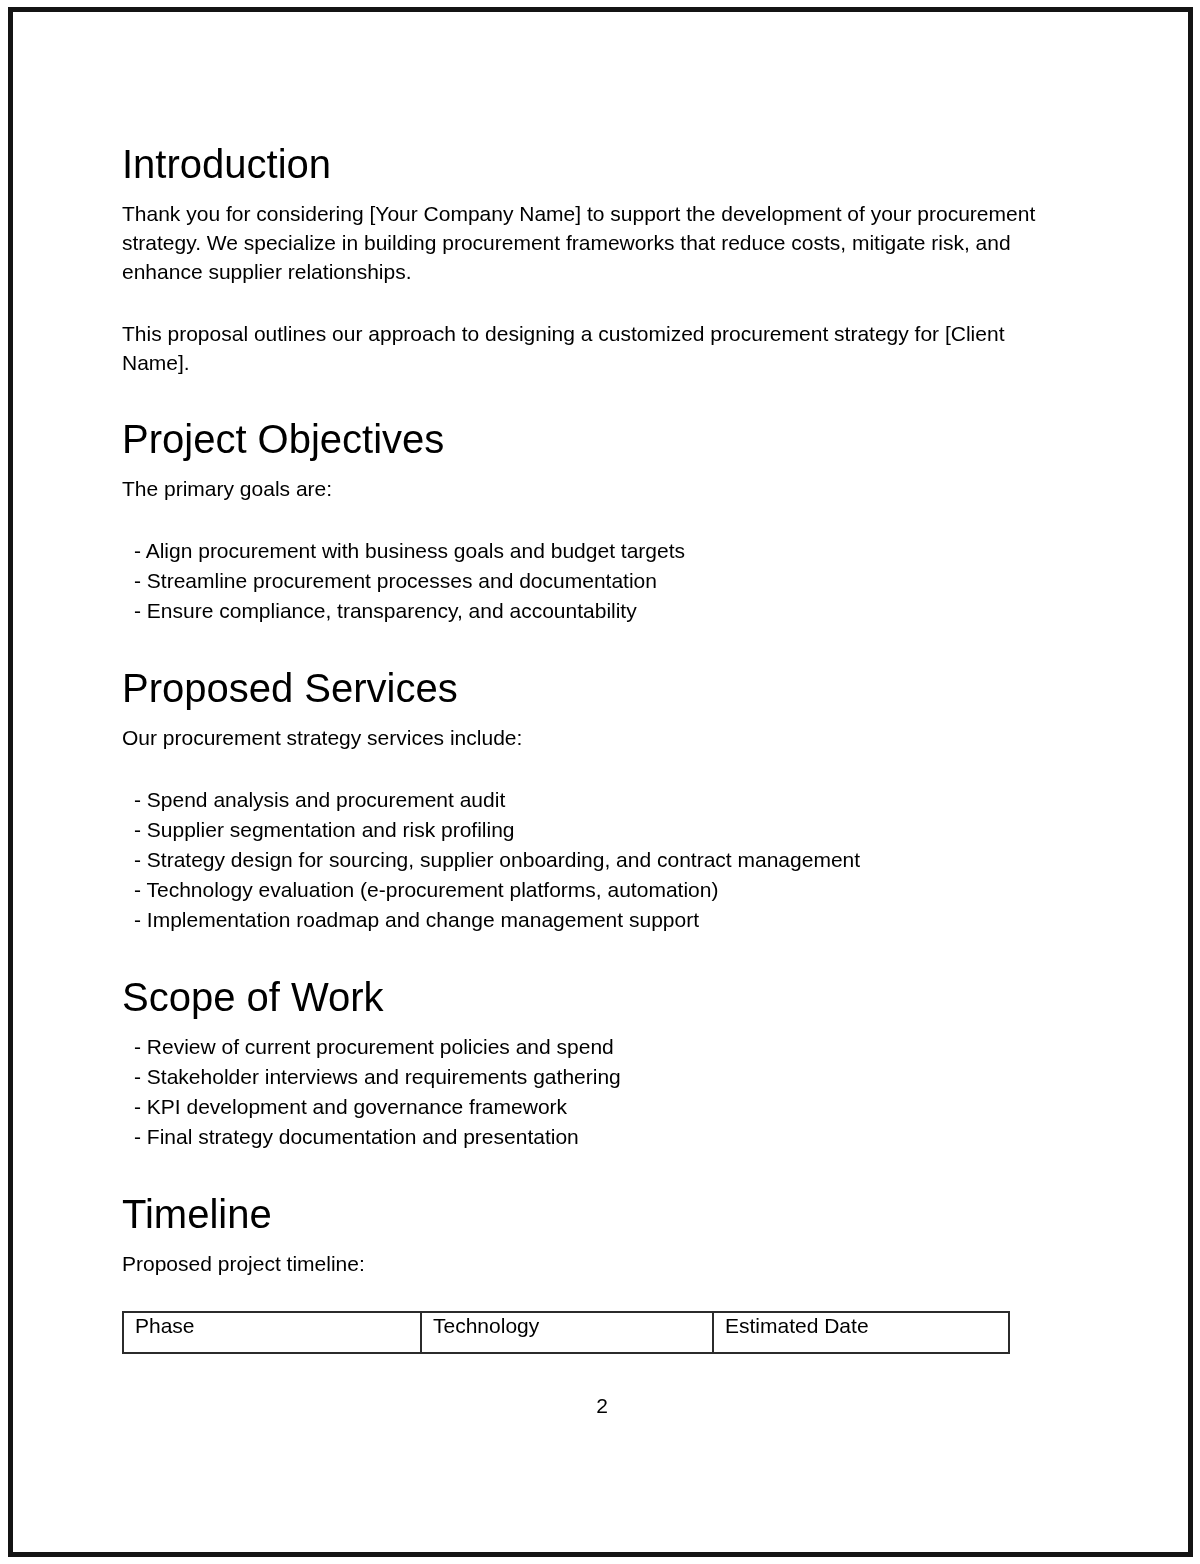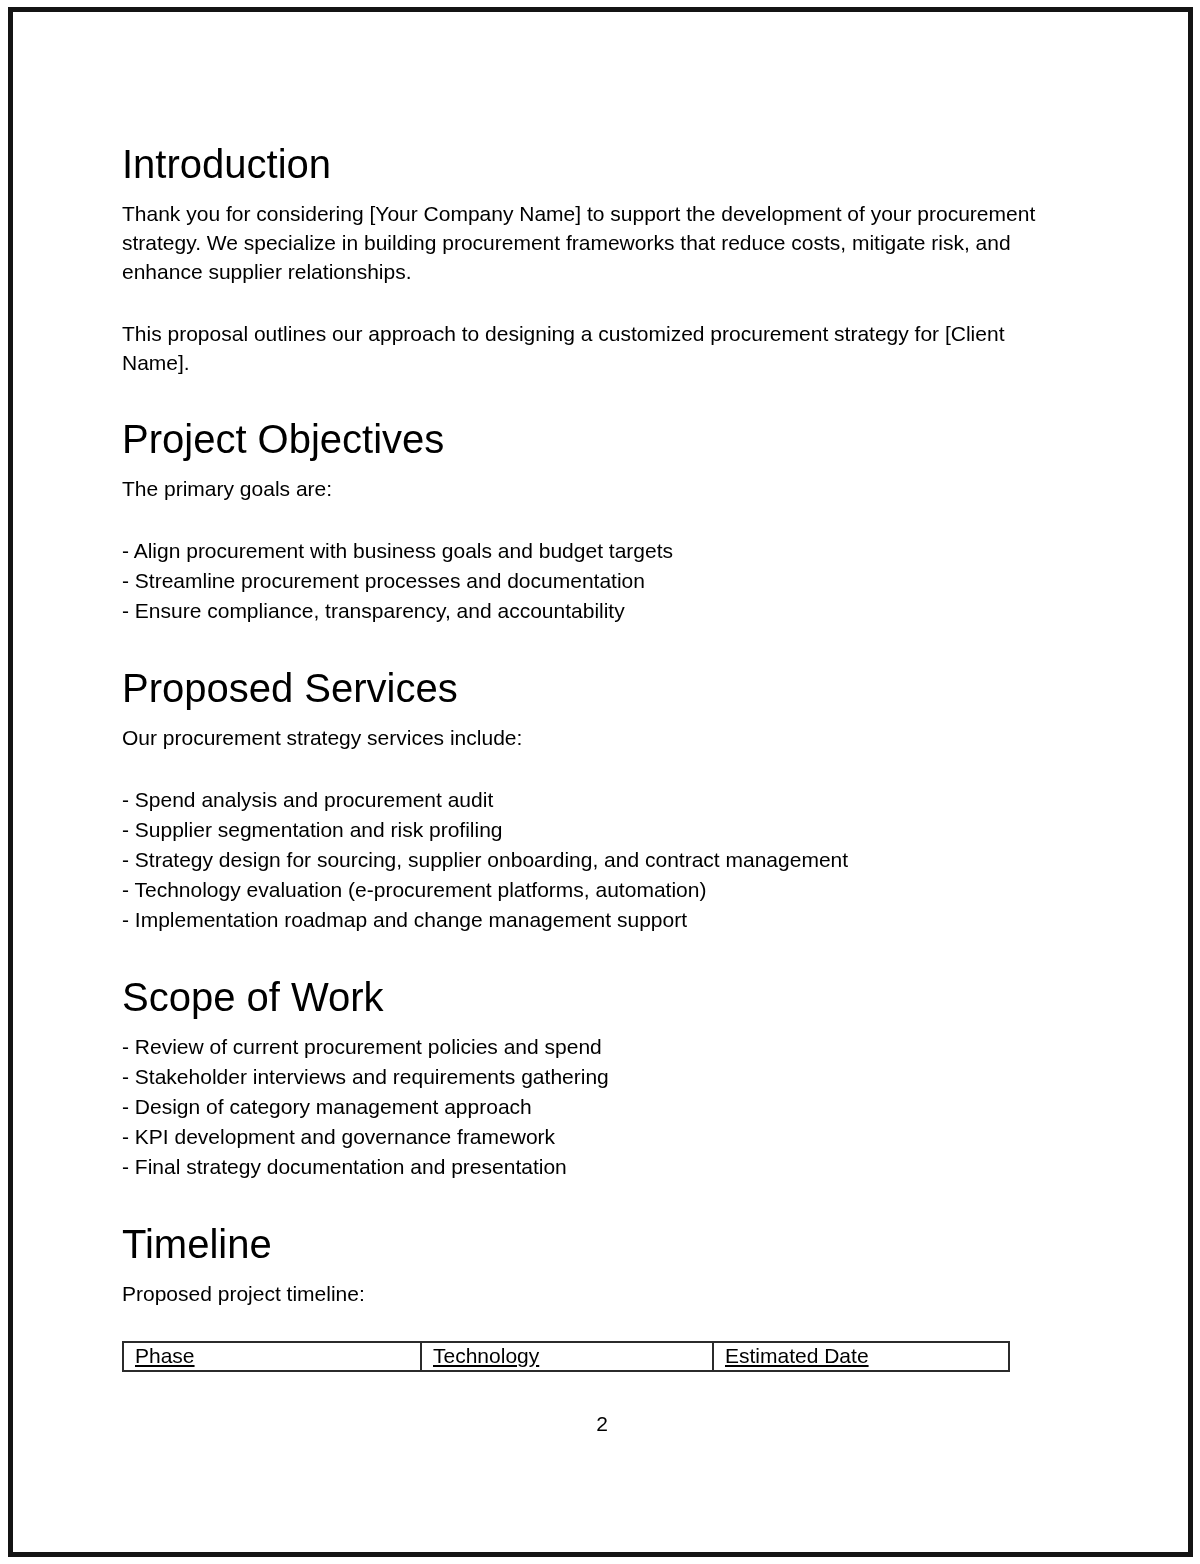"- Align procurement with business" .list { margin: 0 -> 12px }
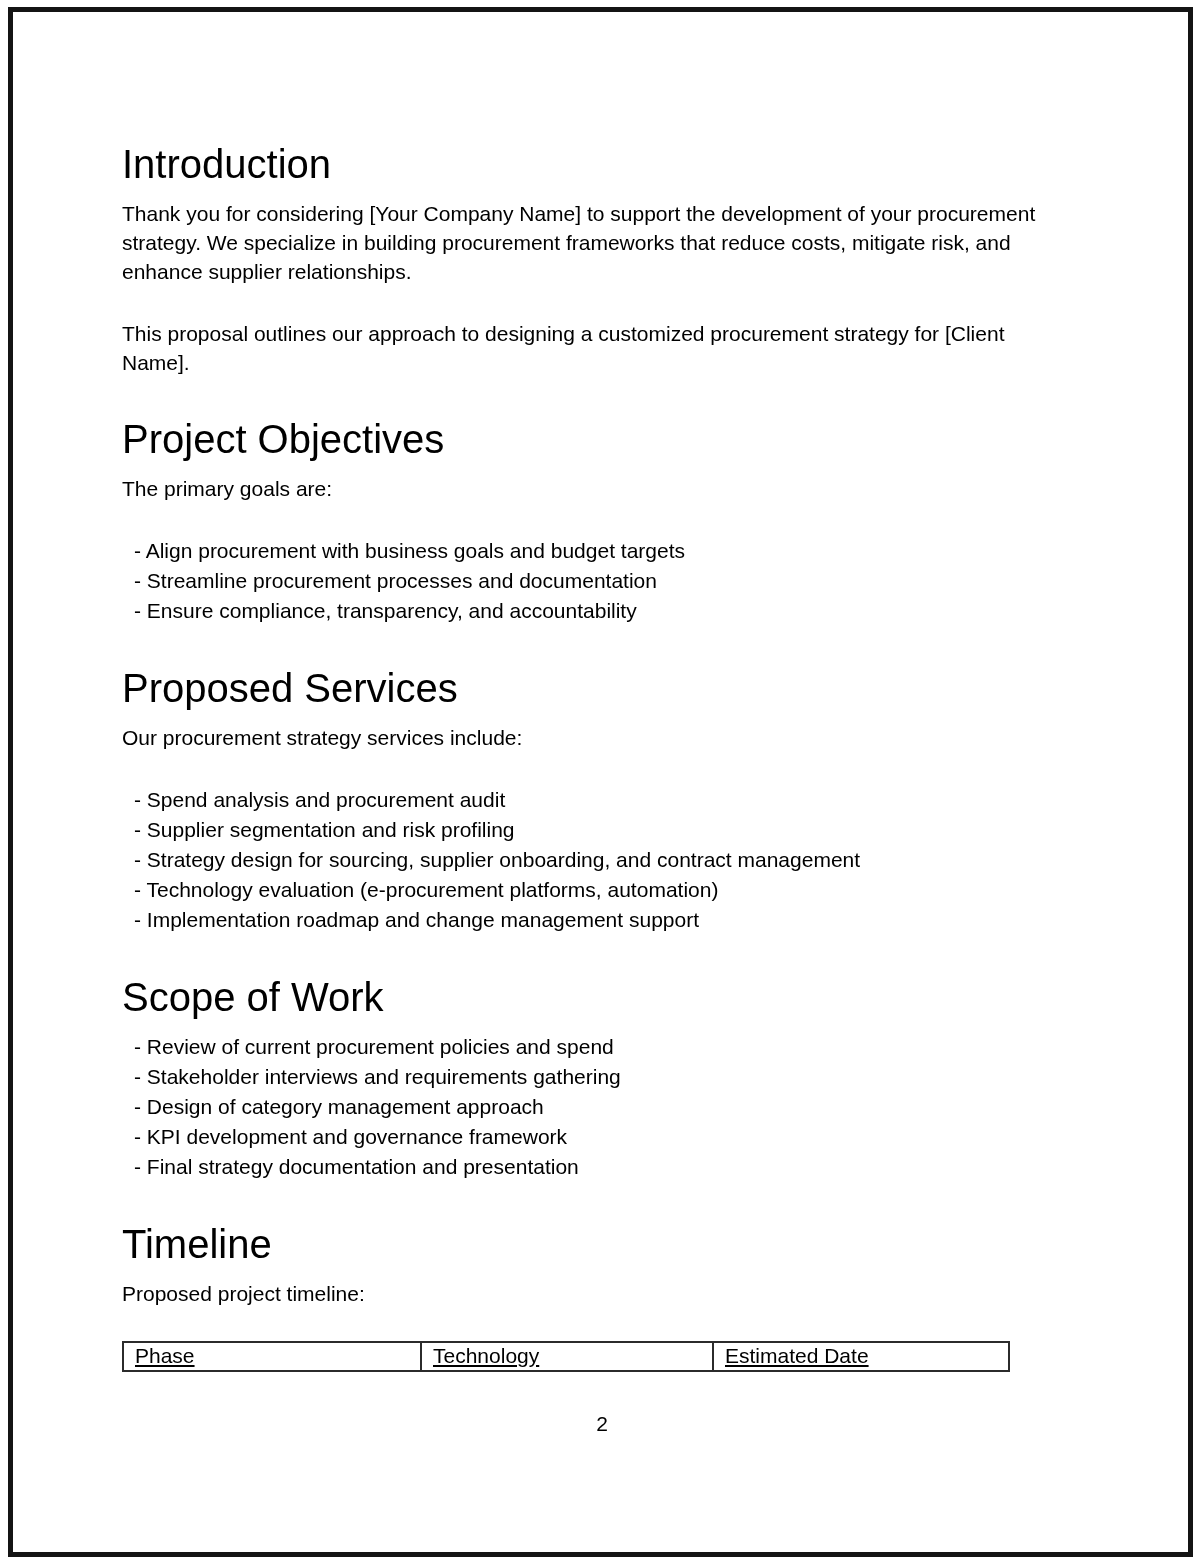"- Design of category management" div.list-line { html: <div>- Design of category management approach</div> -> none }
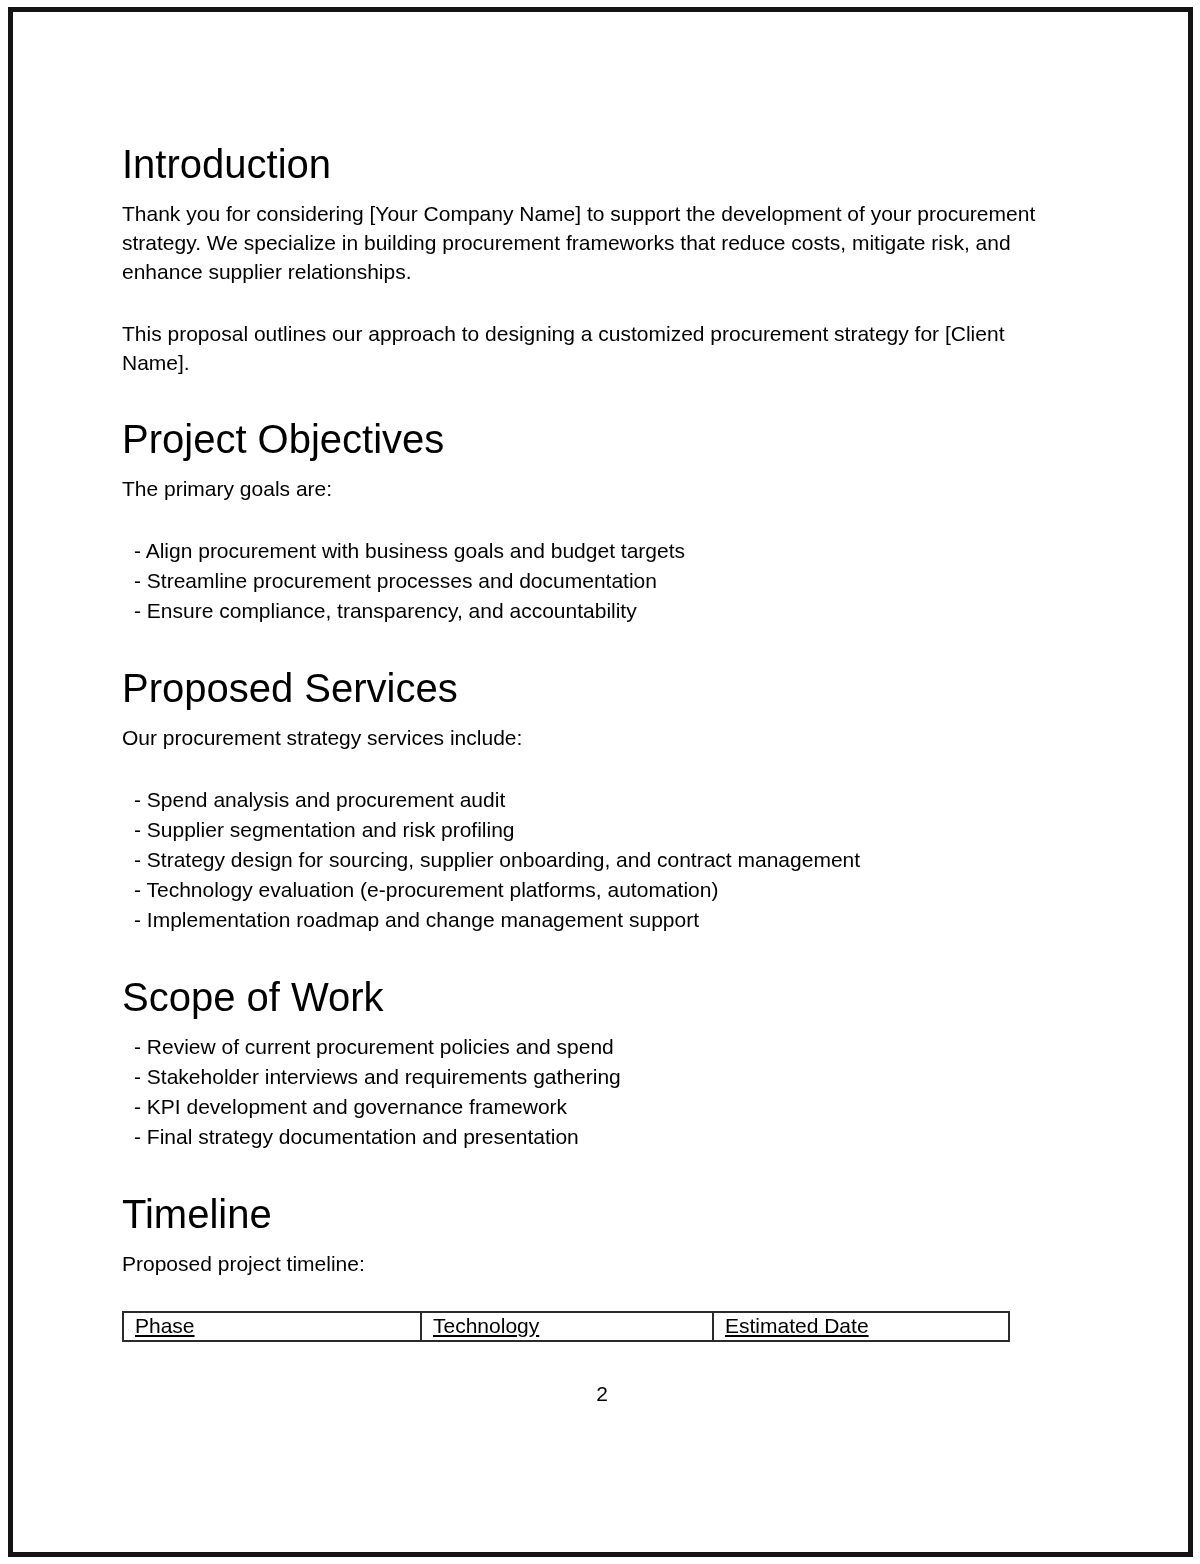"Phase" table.doc-table th { padding: 1px 4px 3px 11px -> 1px 4px 15px 11px; text-decoration: underline -> none }
